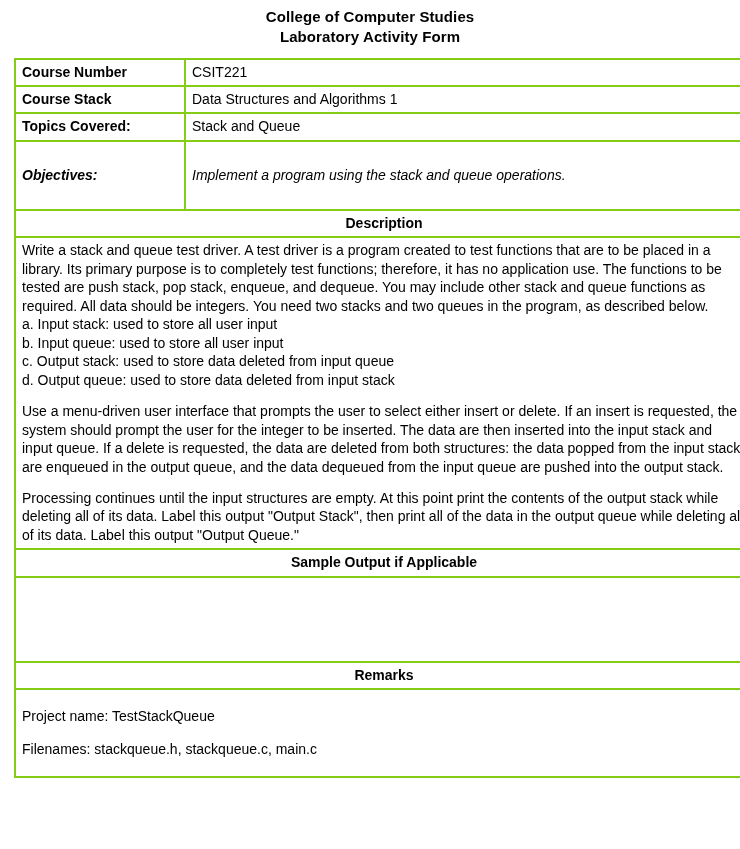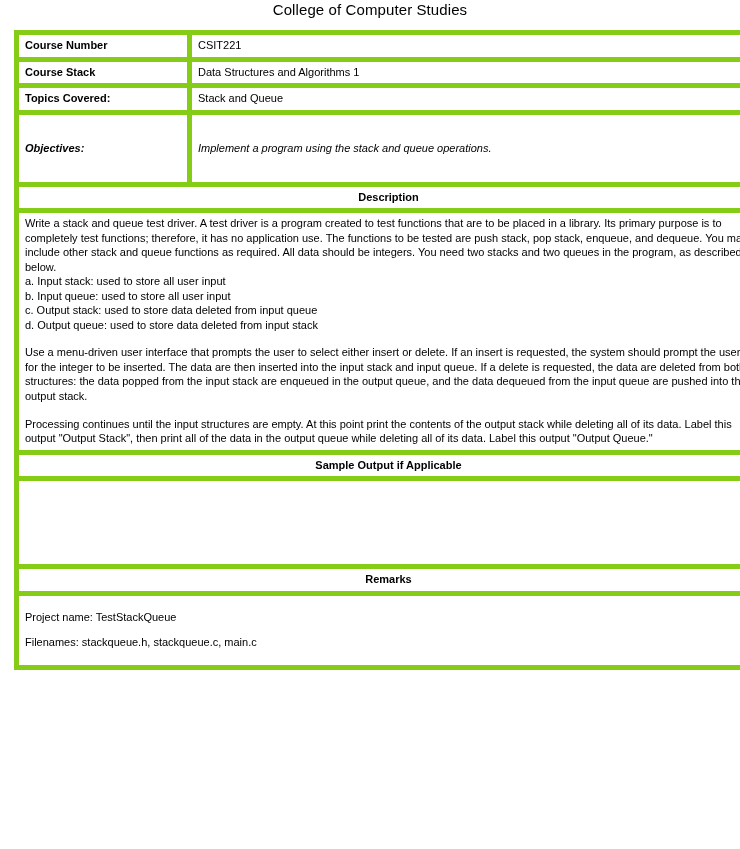"College of Computer Studies" .doc-header { font-weight: normal -> bold; padding-top: none -> 7px }
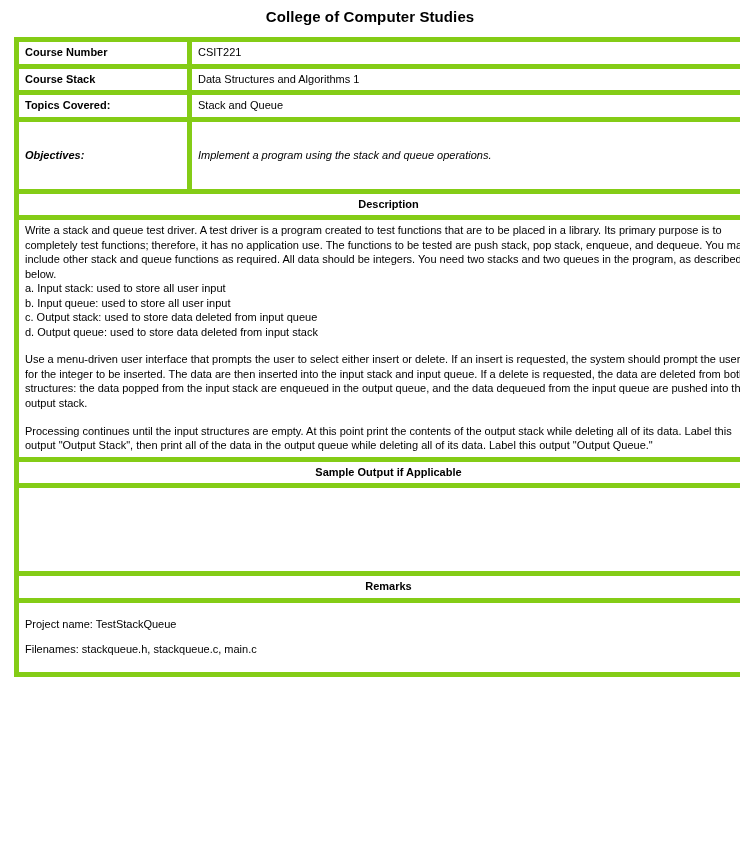"Laboratory Activity Form" div { html: none -> <div>Laboratory Activity Form</div> }
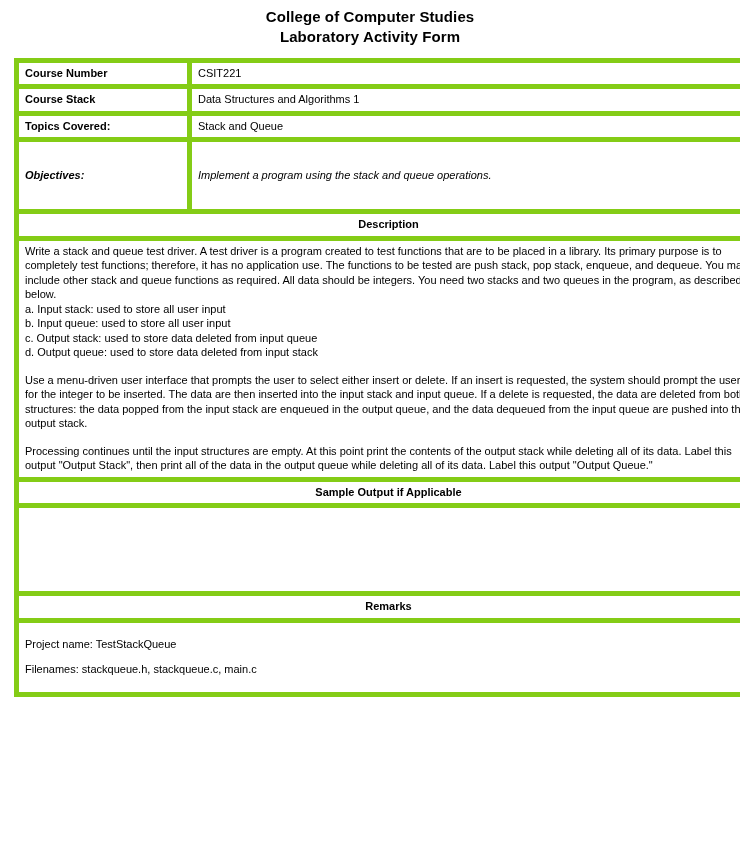"Course Number" table.form td { border: 5px solid #84cc16 -> 2px solid #84cc16; font-size: 11px -> 14px }
